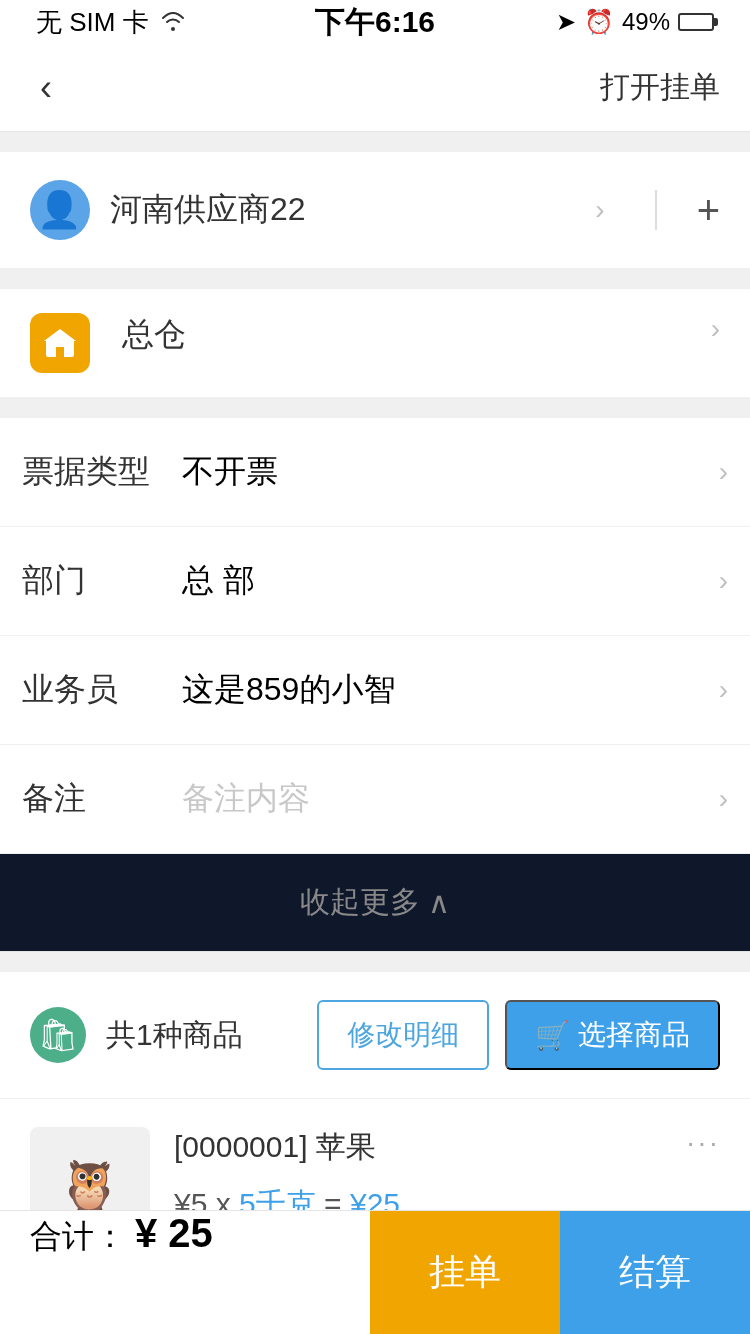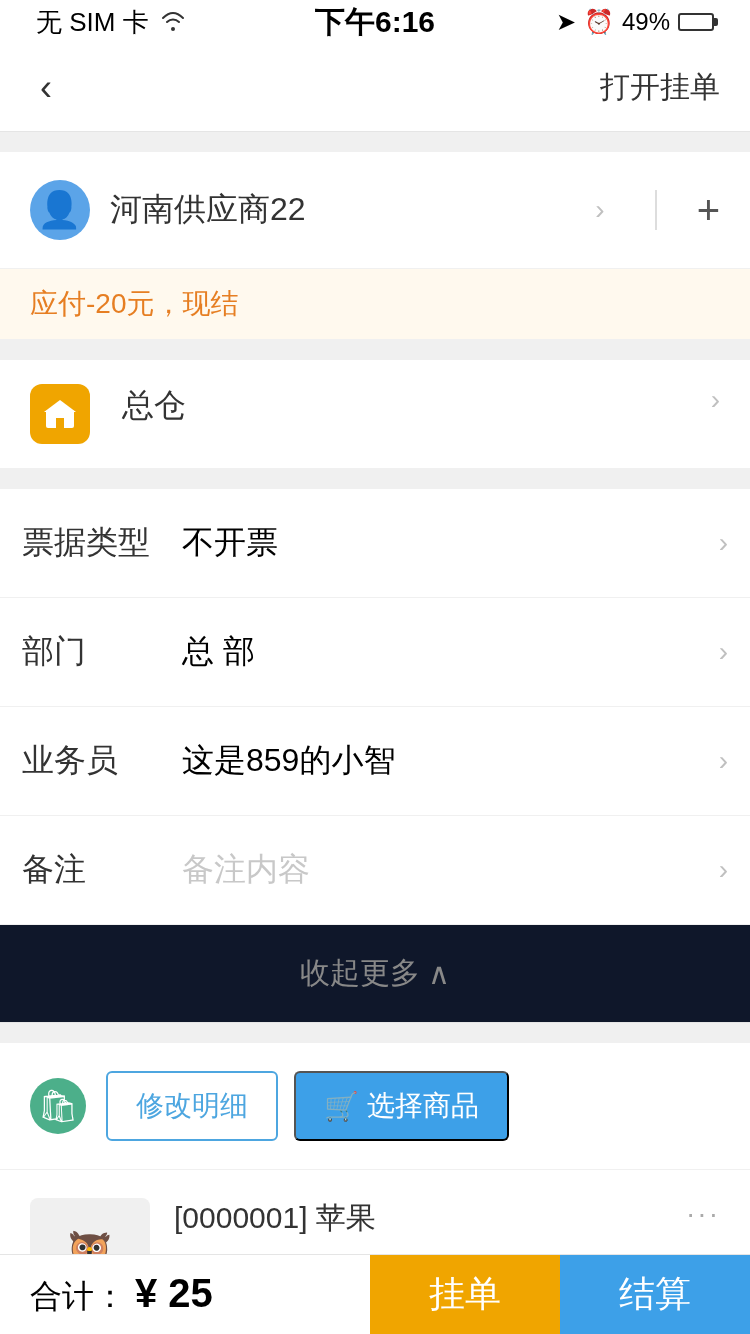"应付-20元，现结" div.notice-bar { html: <div> <span>应付-20元，现结</span> </div> -> none }
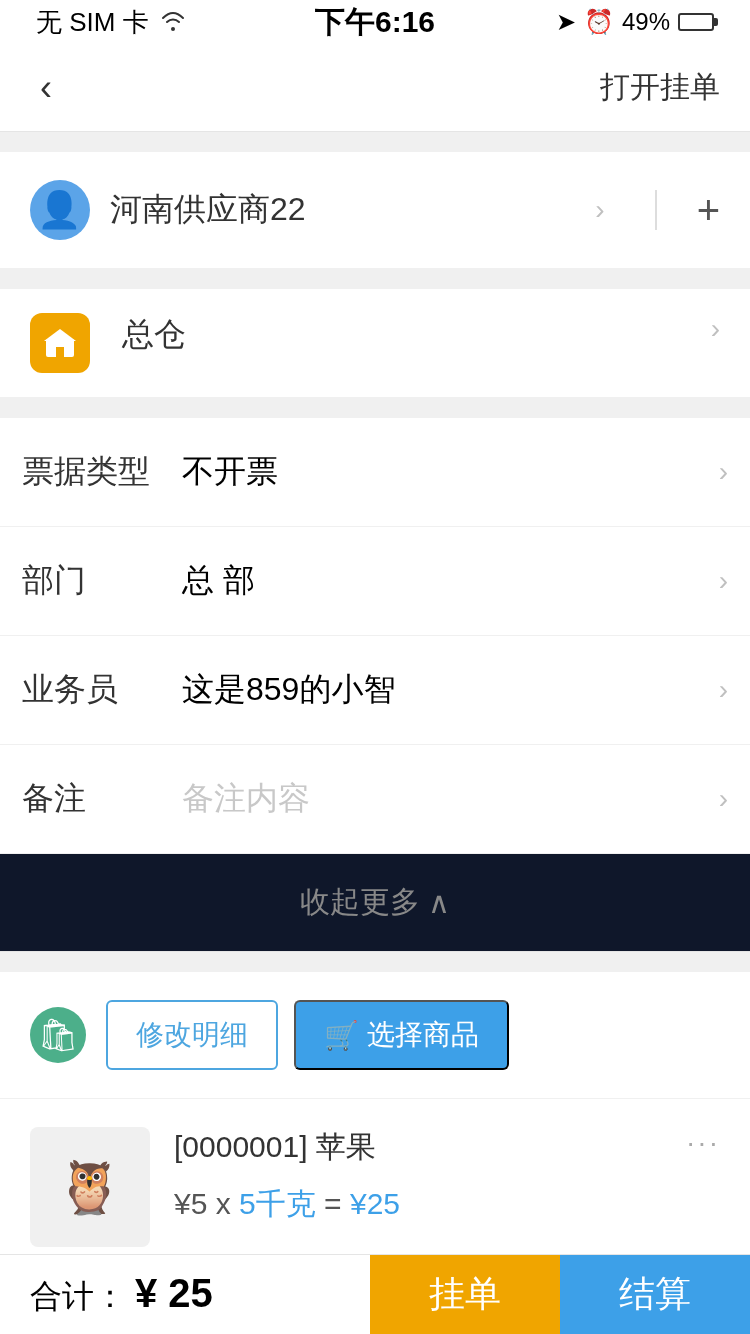"共1种商品" span.product-count { html: none -> <span>共1种商品</span> }
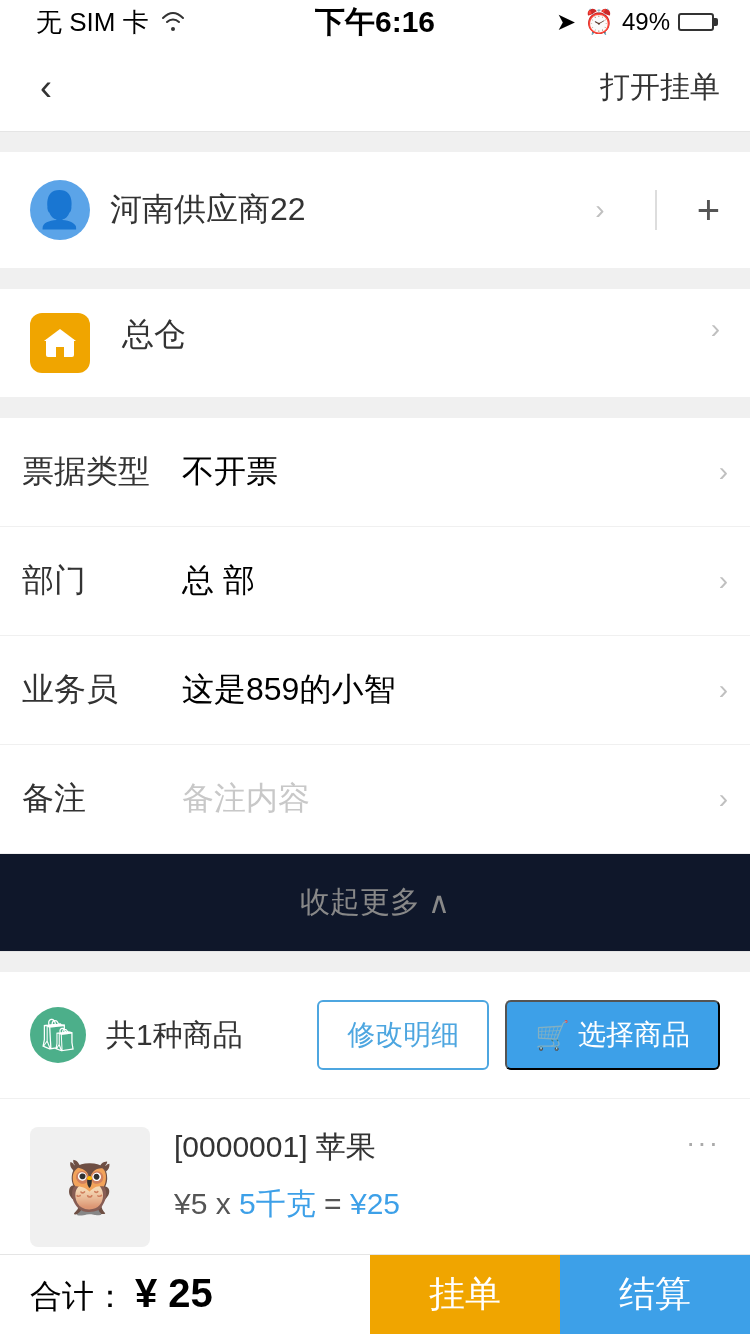"合计： ¥ 25" .bottom-bar { align-items: center -> flex-start; height: 80px -> 124px }
